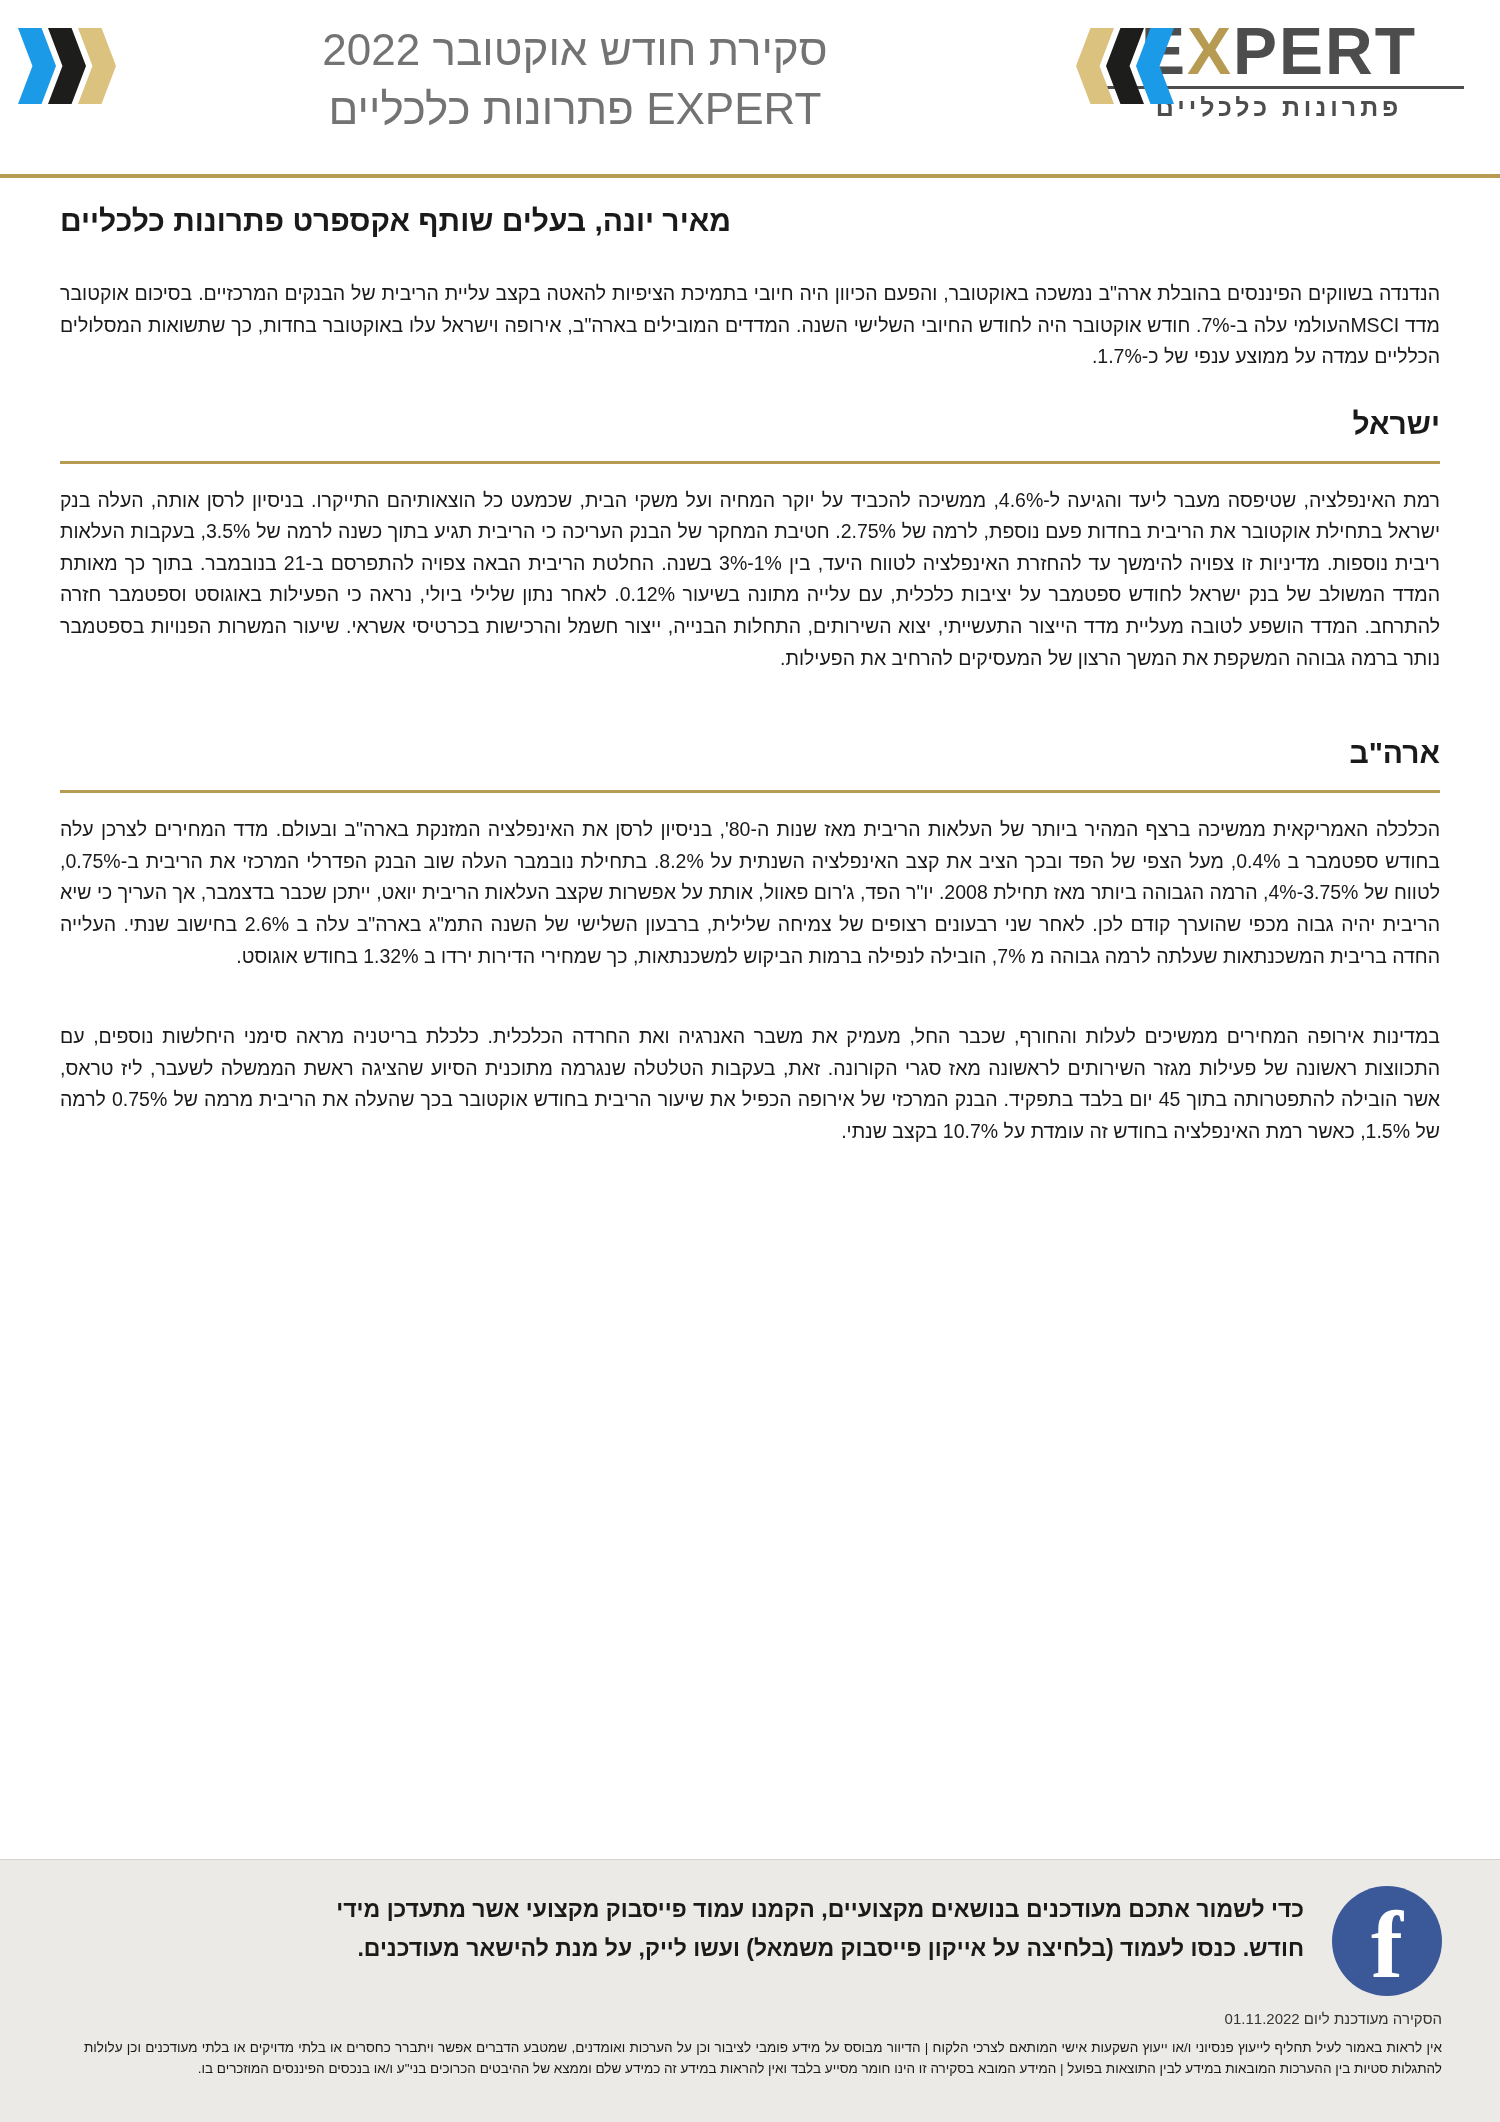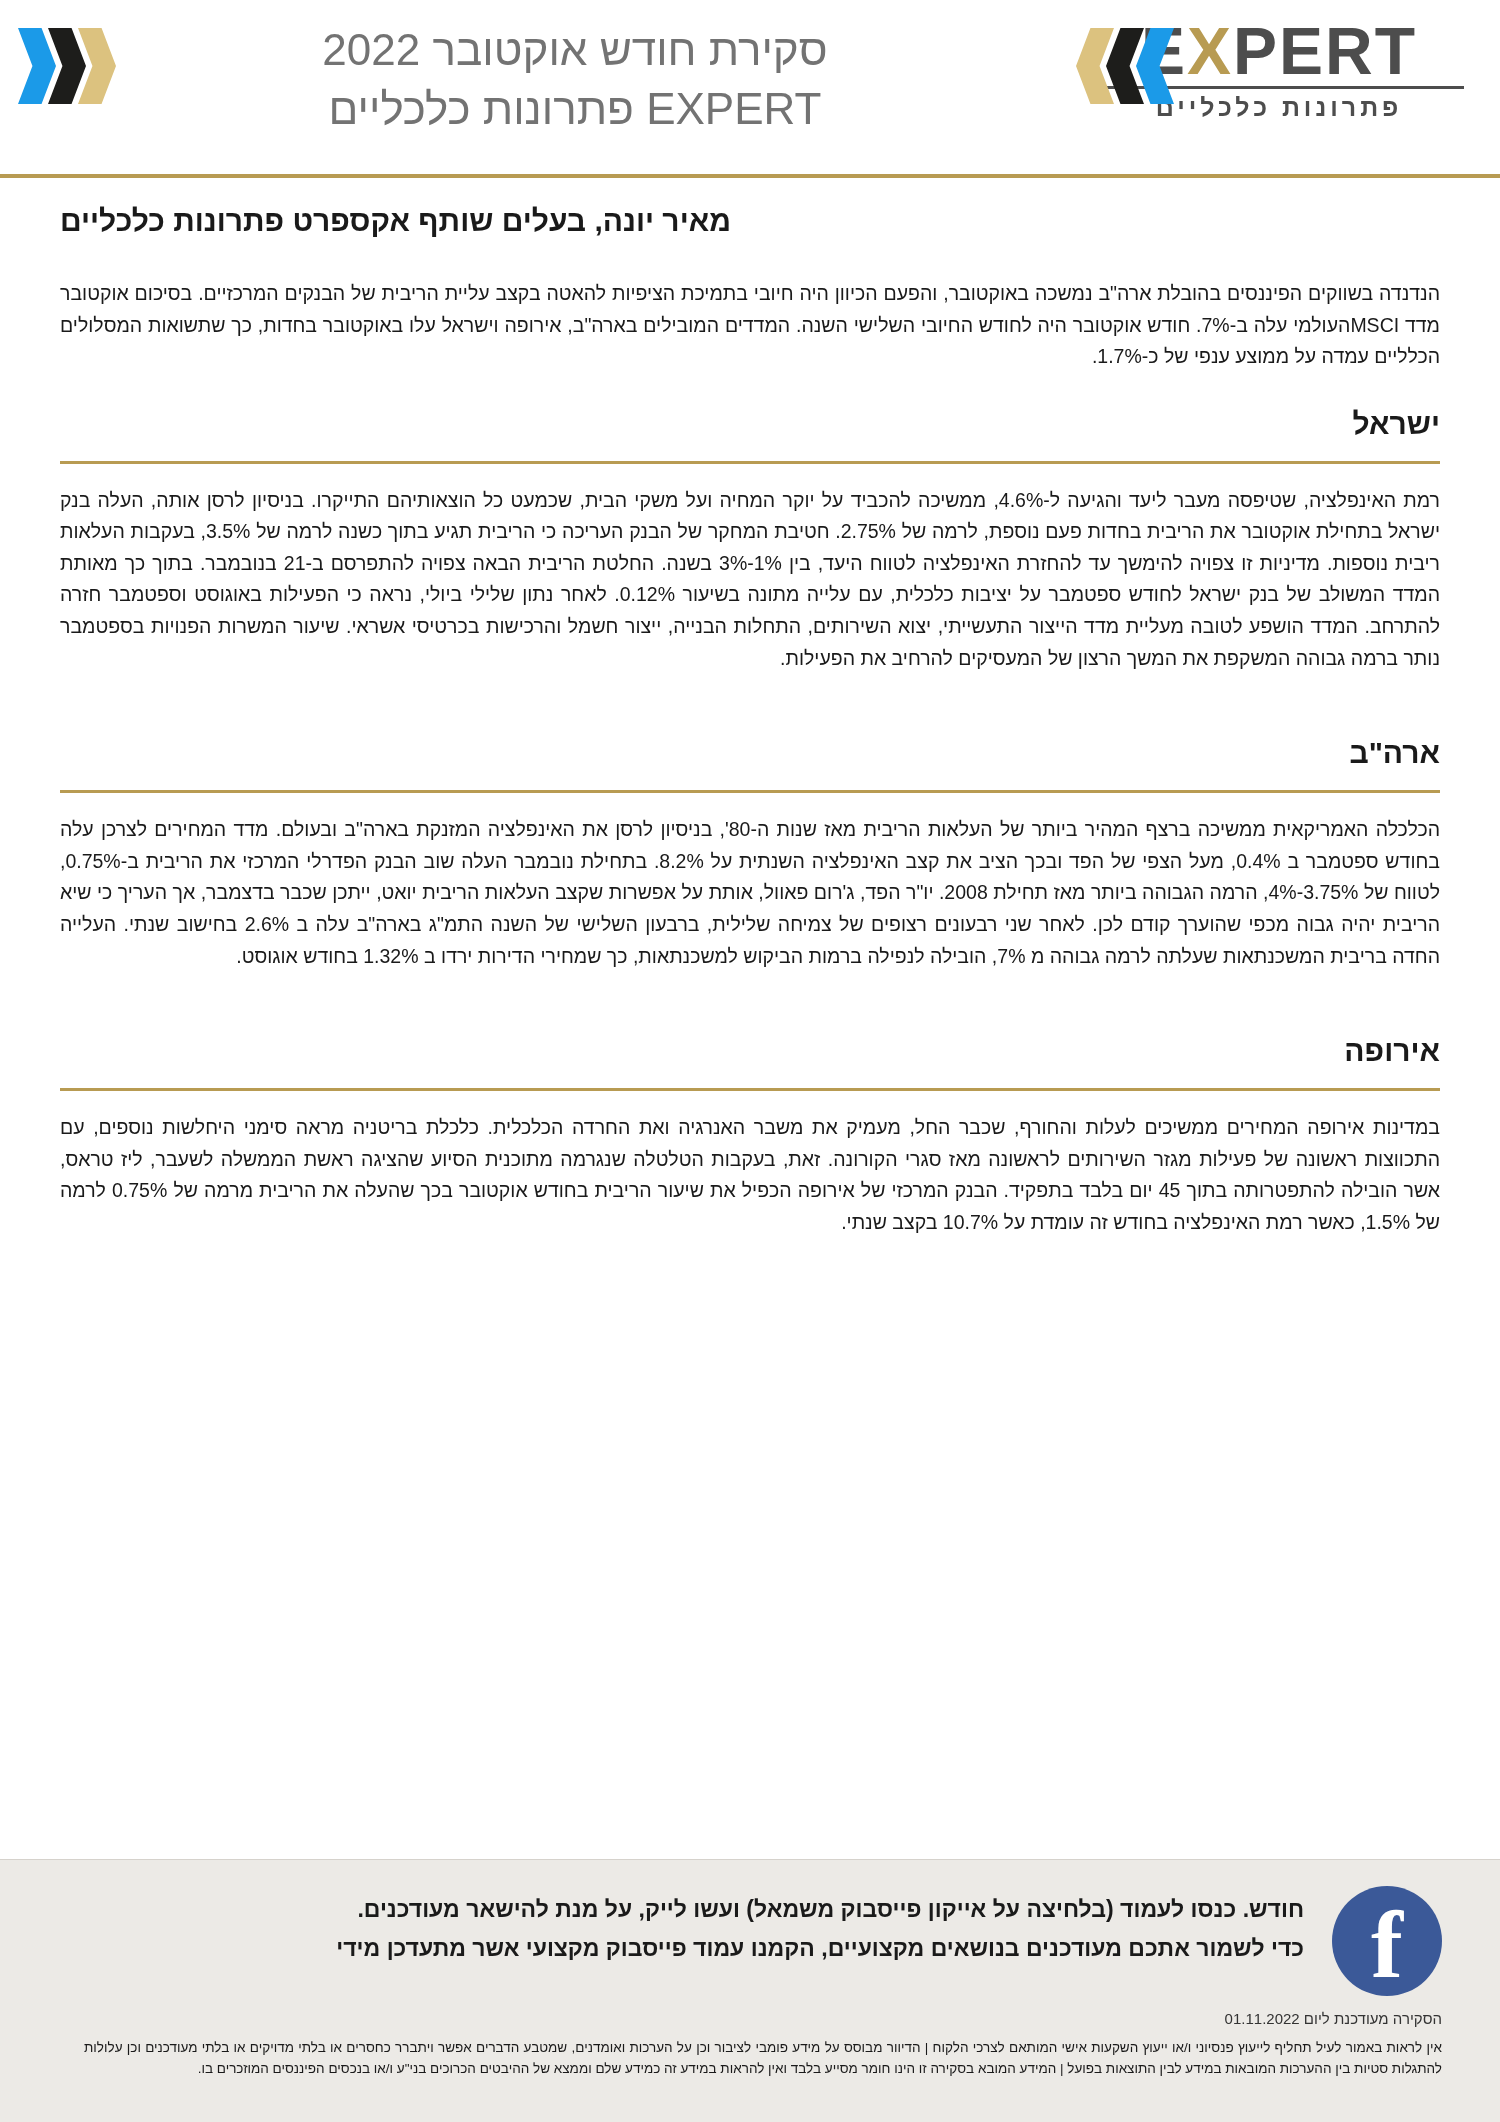"אירופה" div.section-head { html: <div>אירופה</div> -> none }
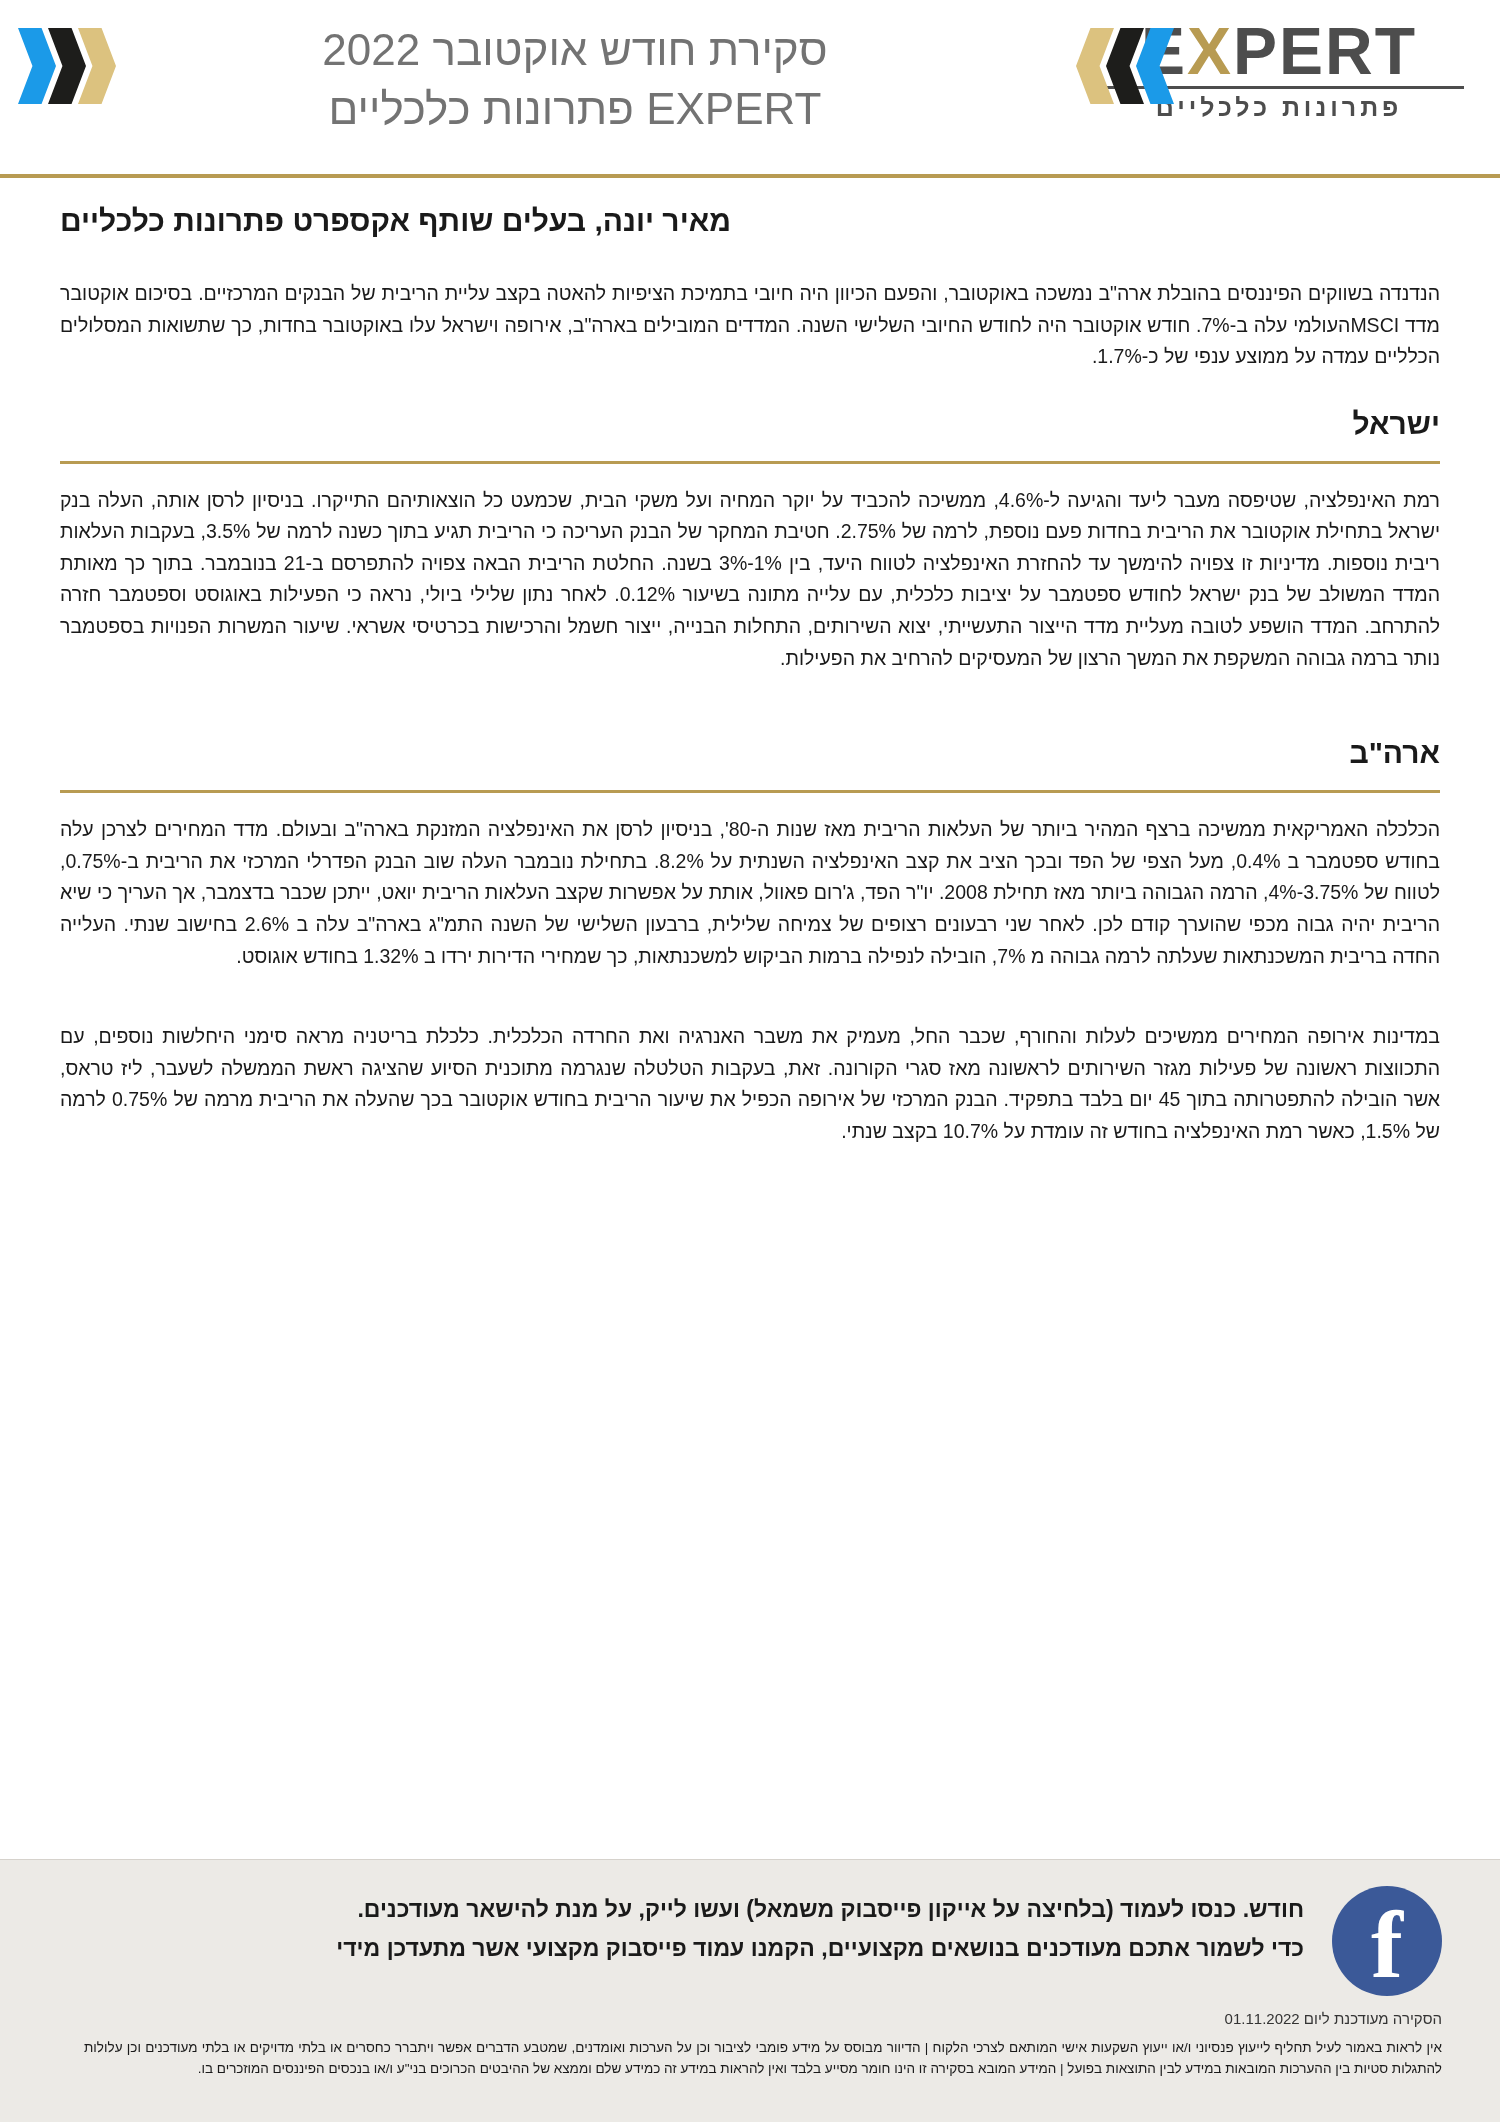"חודש. כנסו לעמוד (בלחיצה על" div { order: before "כדי לשמור אתכם מעודכנים בנושאים" -> after "כדי לשמור אתכם מעודכנים בנושאים" }
